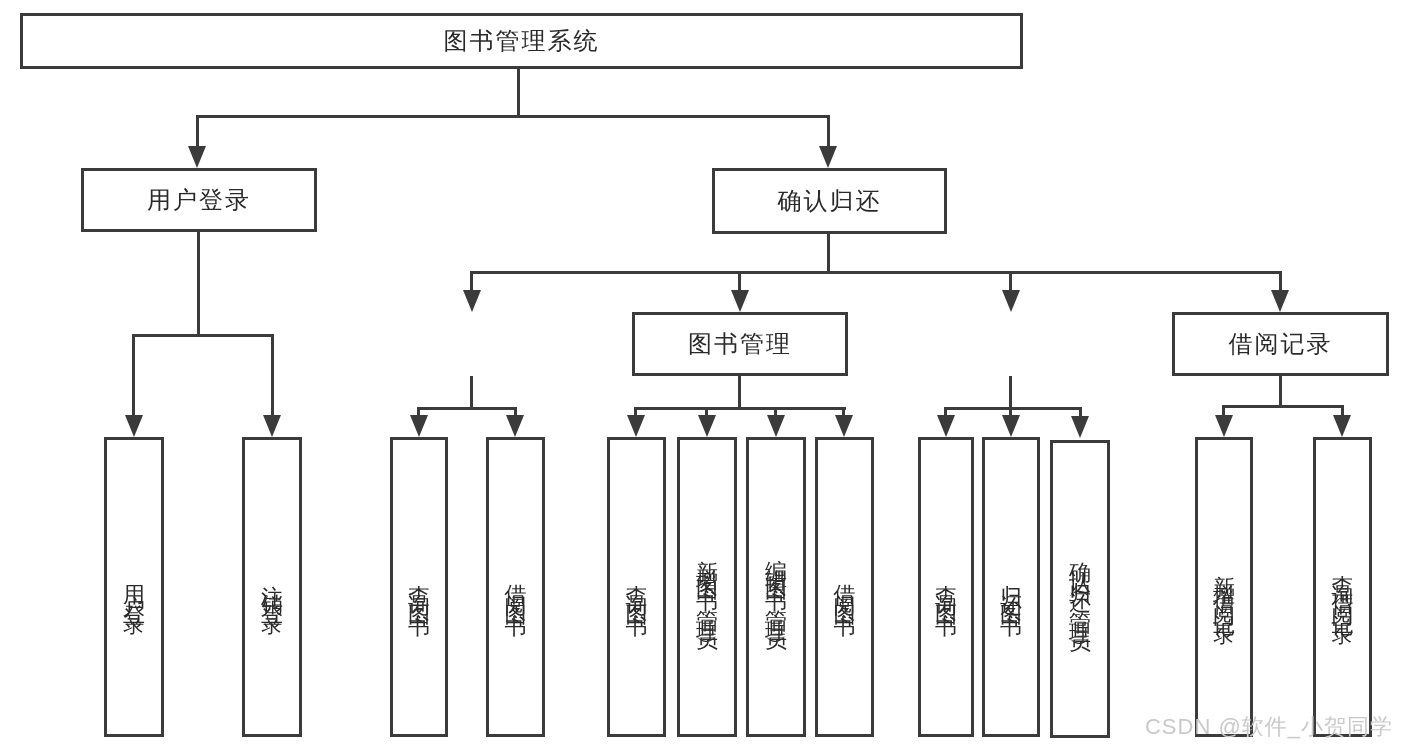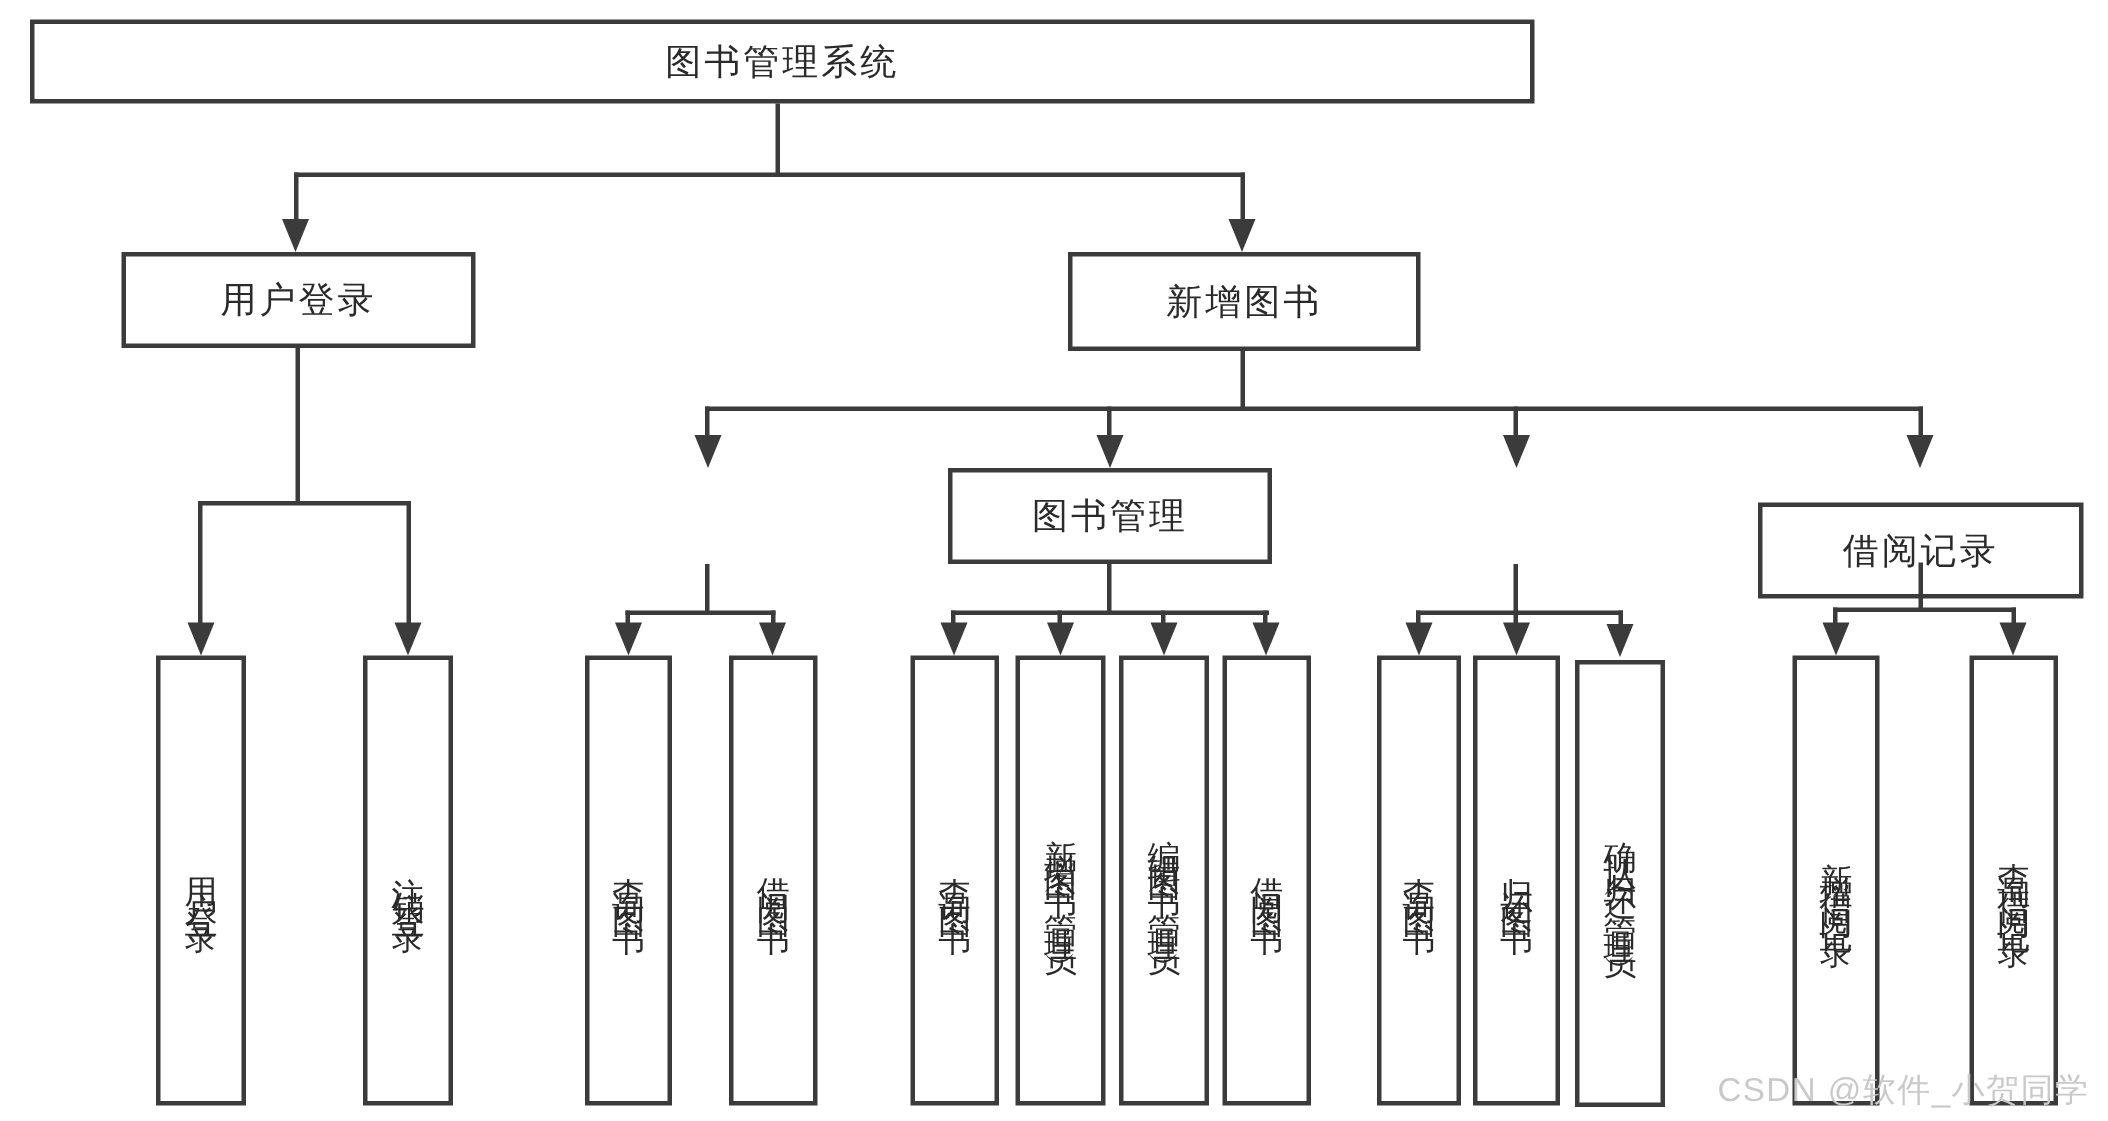"新增图书" span.hlabel { text: 新增图书 -> 确认归还 }
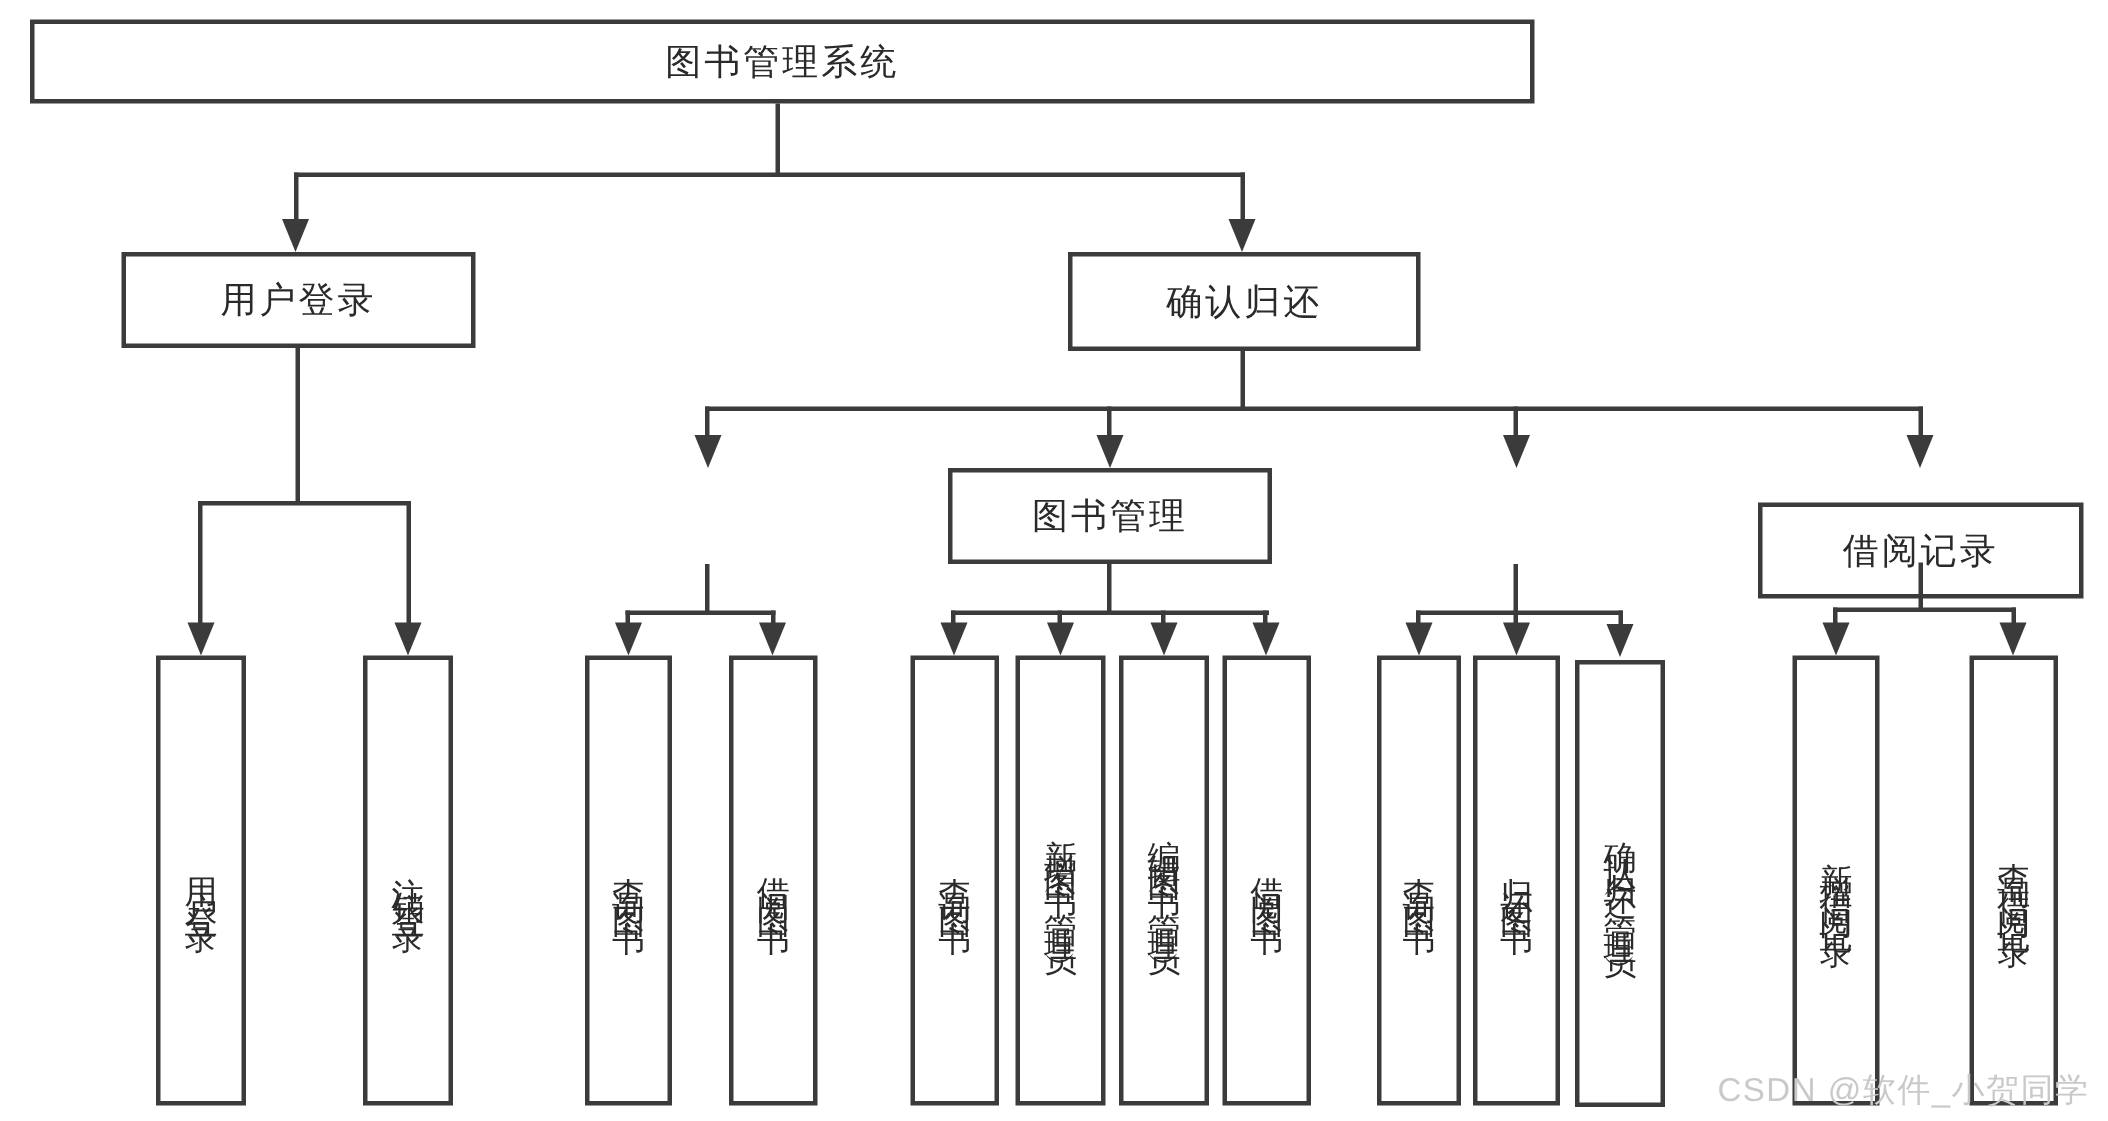"借阅记录" div.box { margin-top: 23px -> none }
